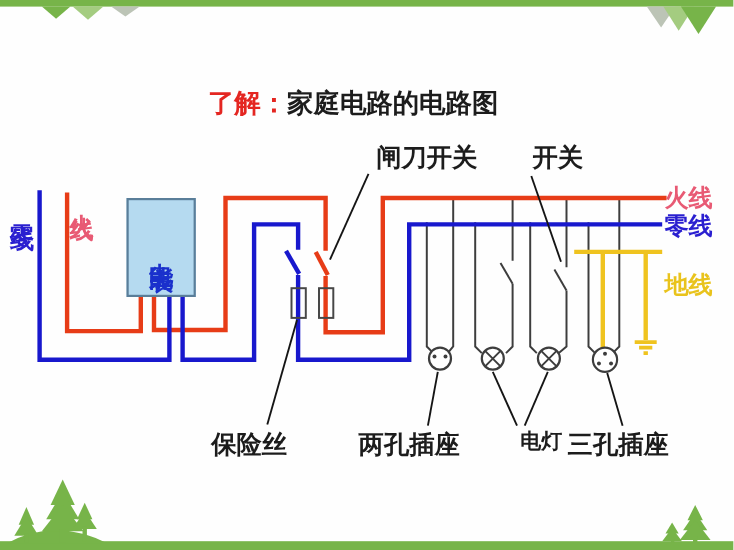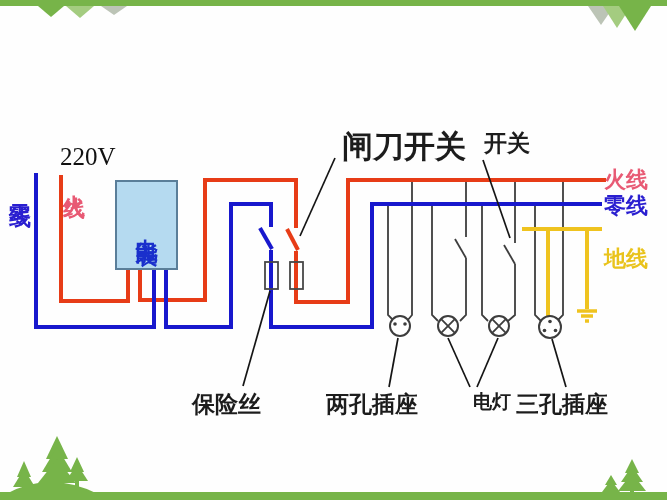"了解：家庭电路的电路图" div.lbl { html: none -> <div> <span>了解：</span><span>家庭电路的电路图</span> </div> }
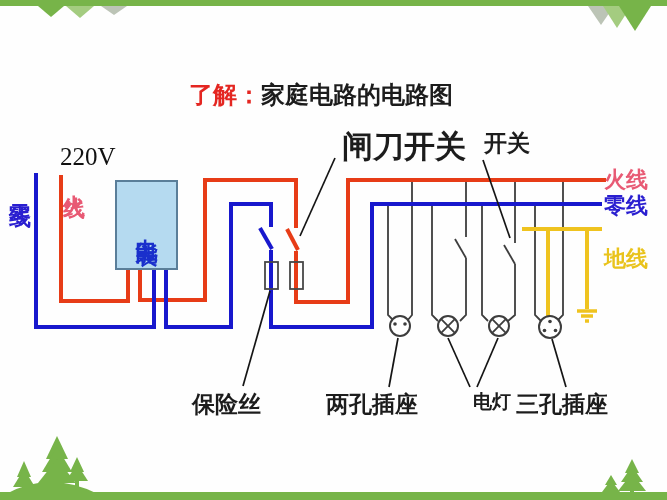"220V" div.lbl { html: <div>220V</div> -> none }
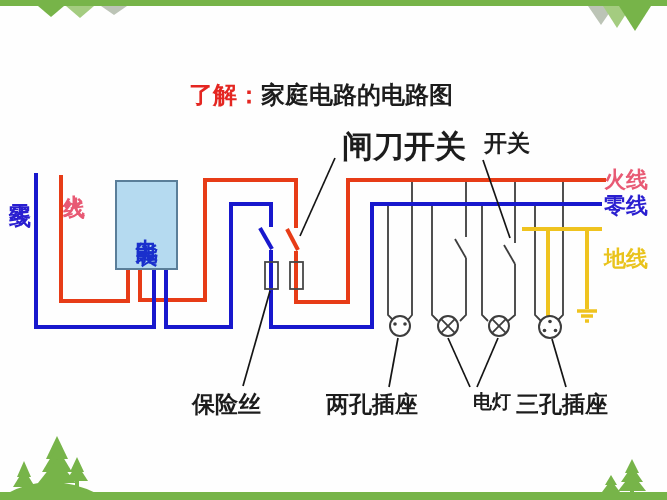"闸刀开关" .lbl-knife { font-size: 31px -> 23px }
